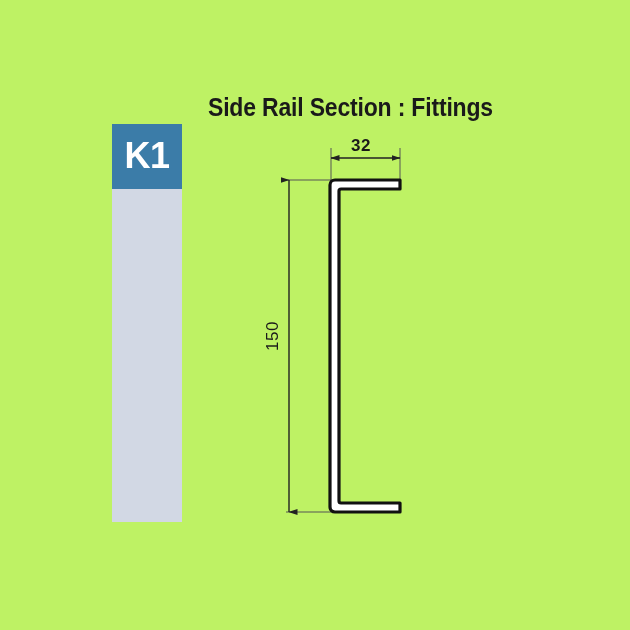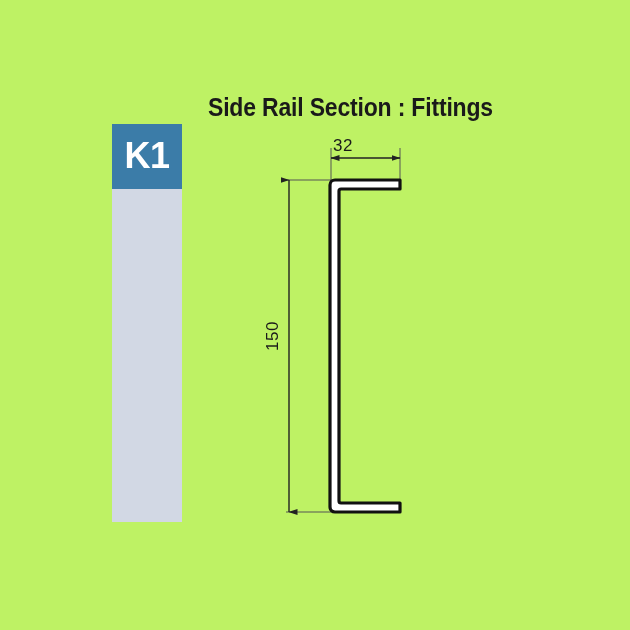"32" #dim-width-text { font-weight: none -> bold; left: 333px -> 351px }
